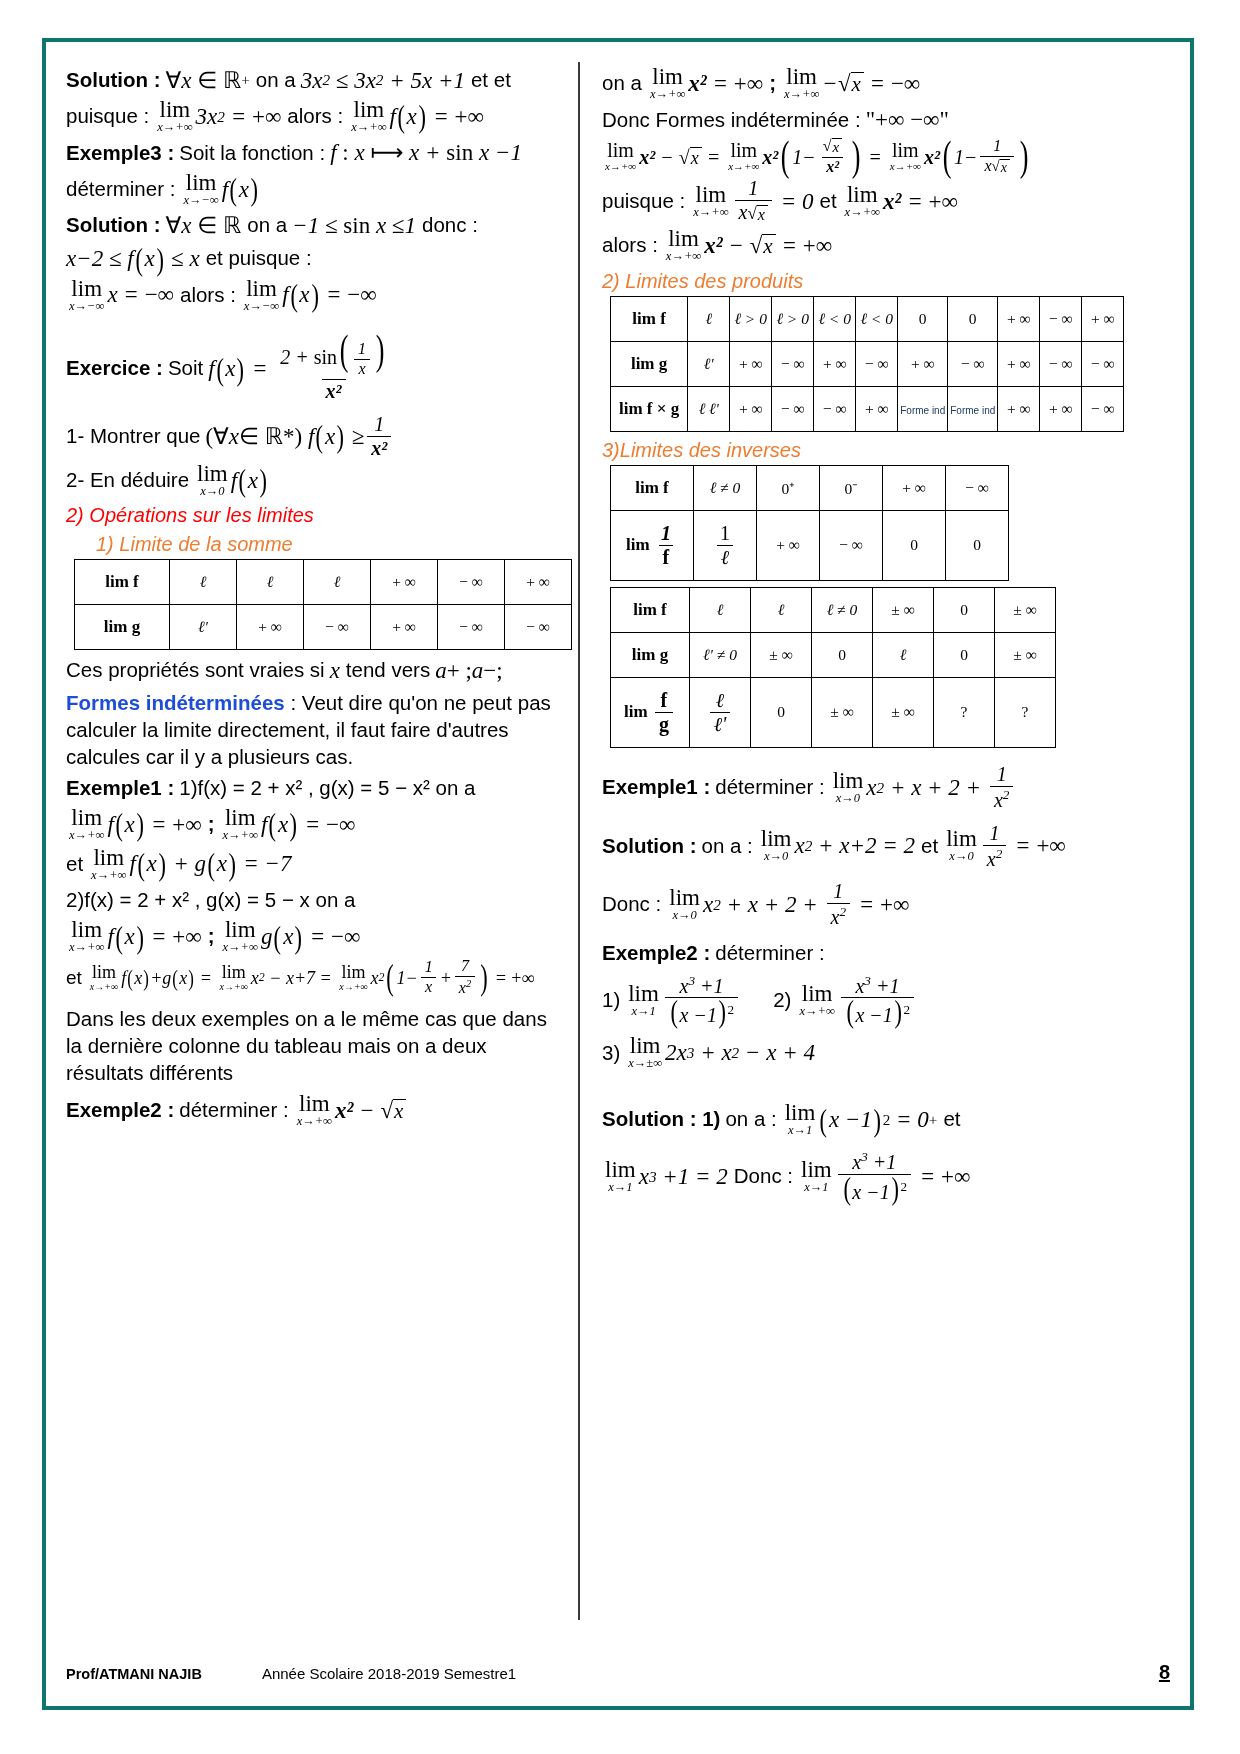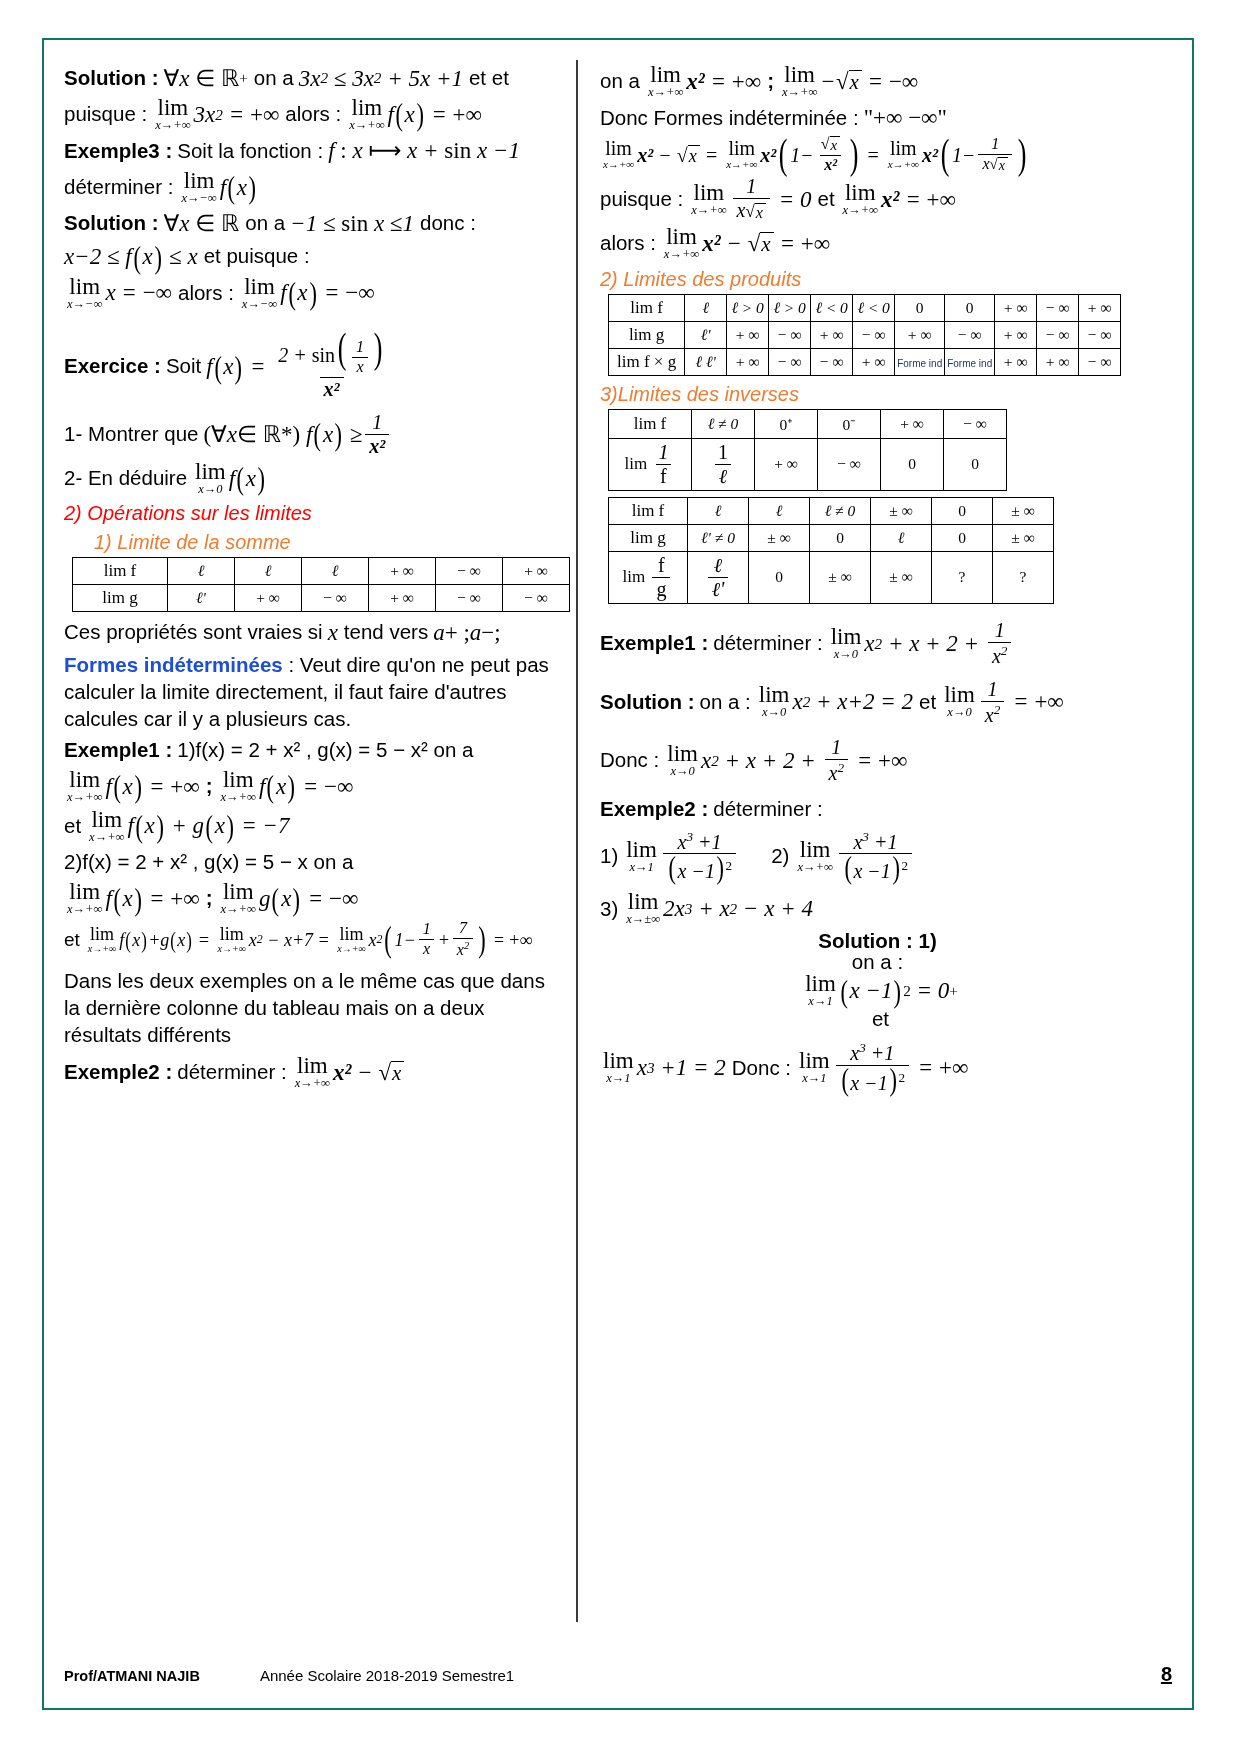"Solution :" .page { border: 2px solid #0f766e -> 4px solid #0f766e }
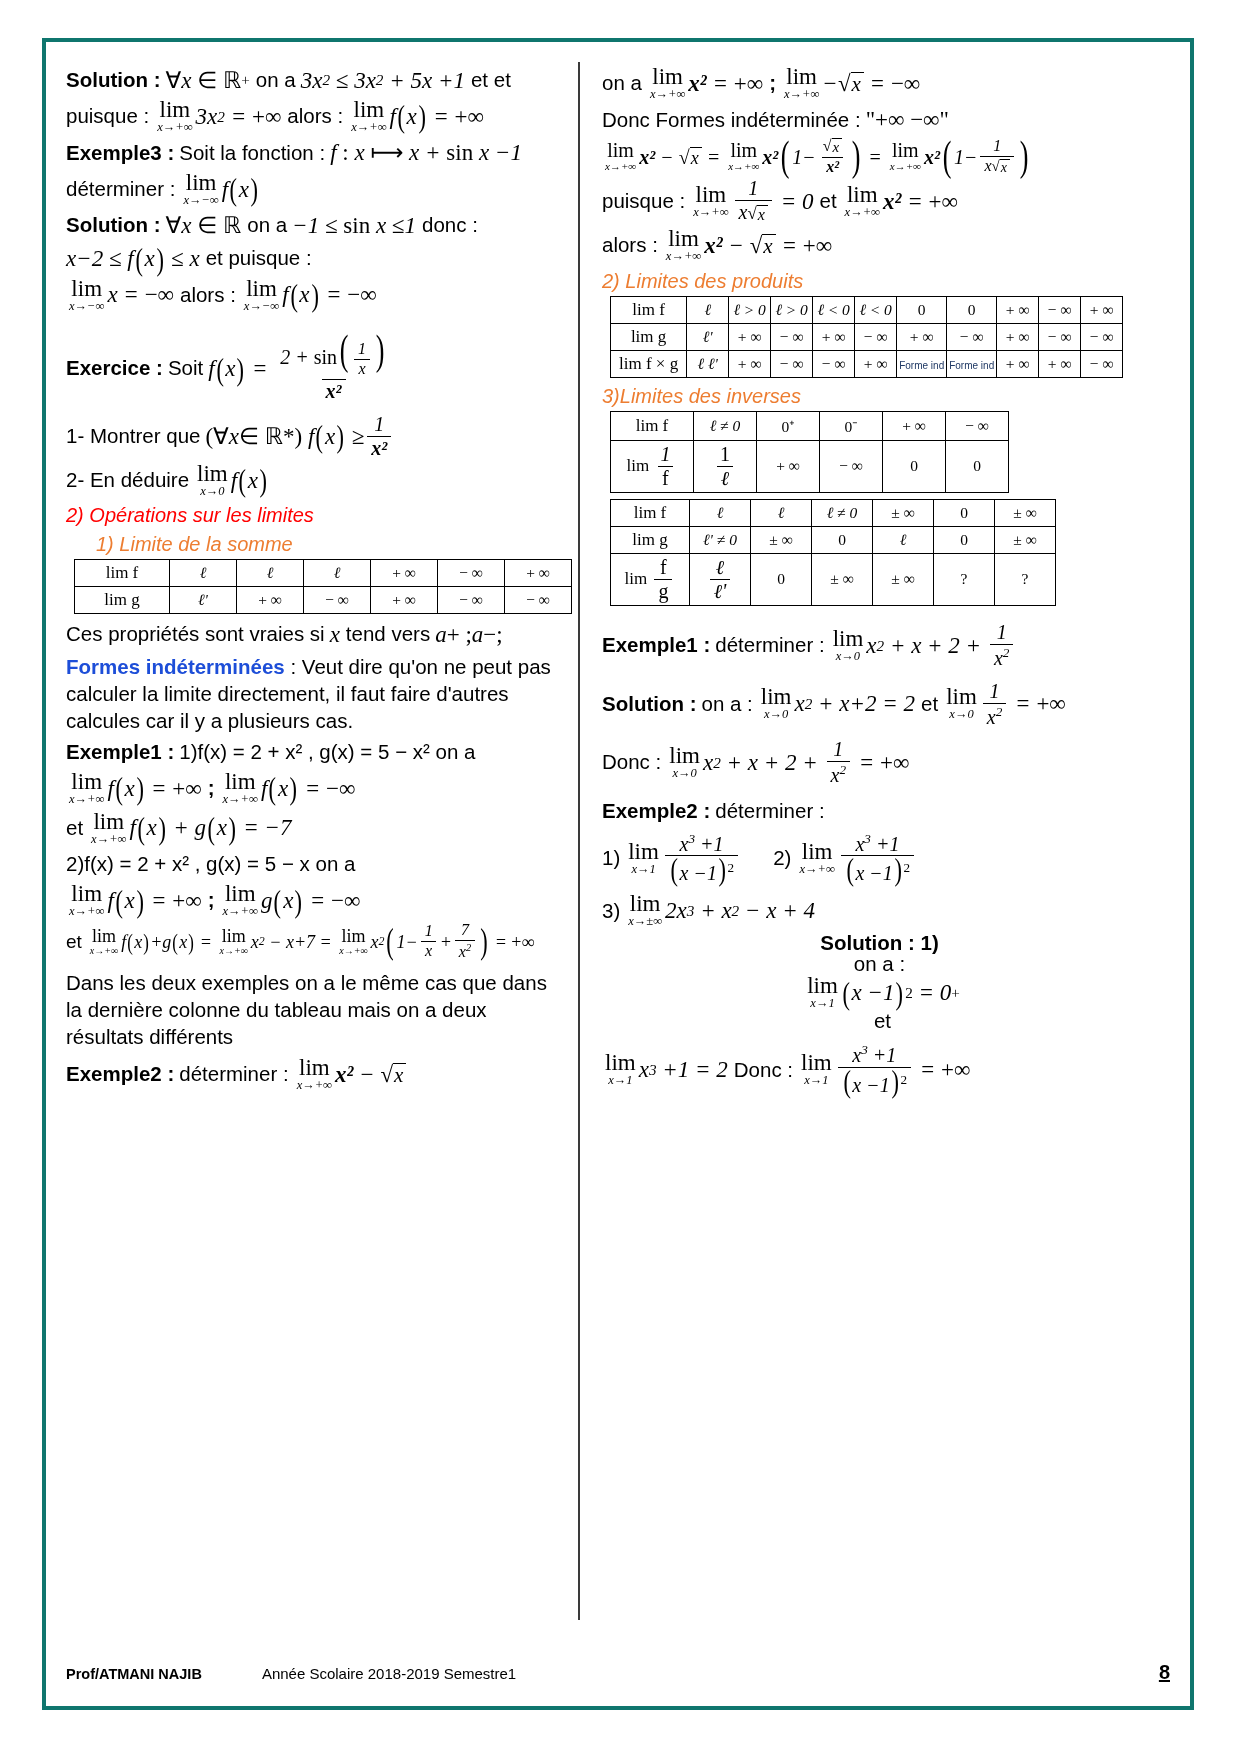"lim f" table.mt td.hdr { font-weight: normal -> bold; padding: 3px 8px -> 12px 8px }
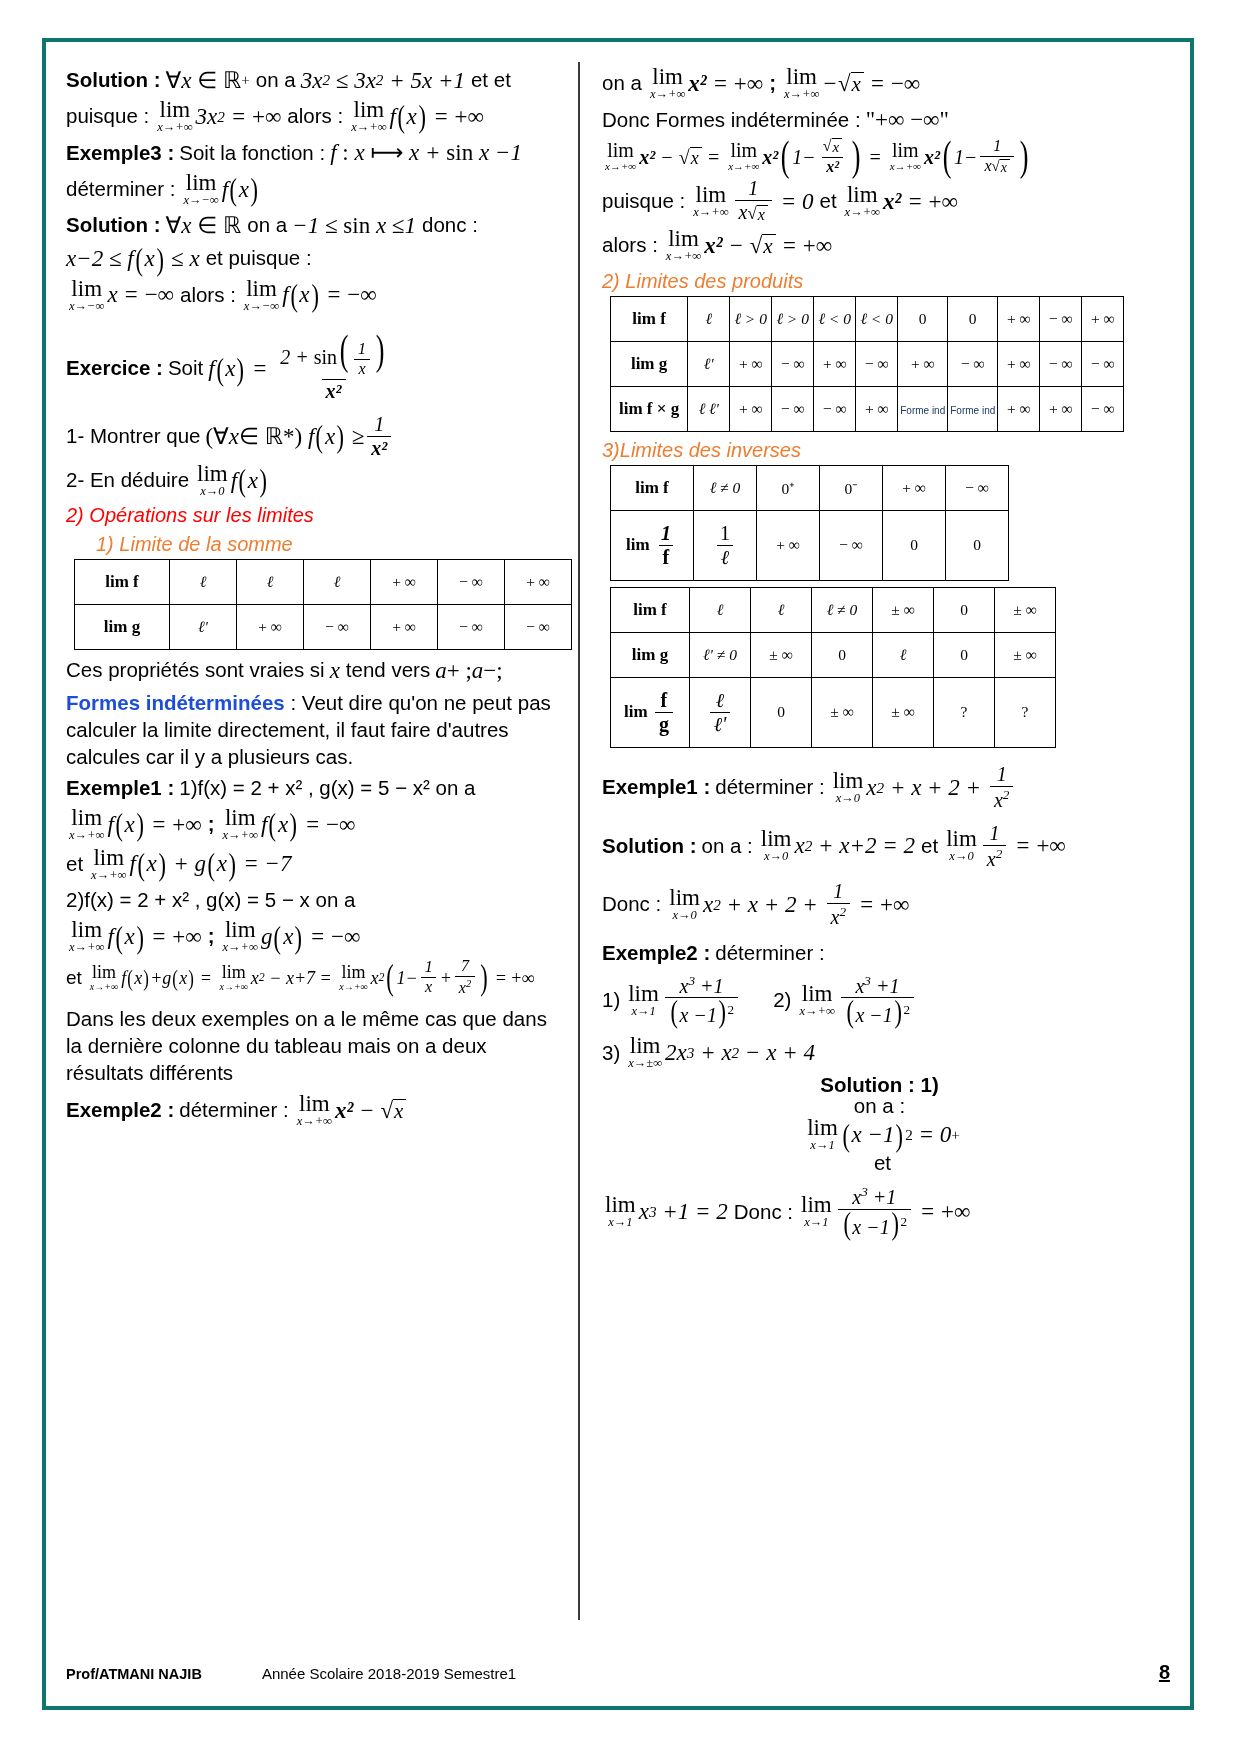"Solution : 1)" div.mathblock { flex-direction: column -> none; margin-top: 4px -> 30px }
